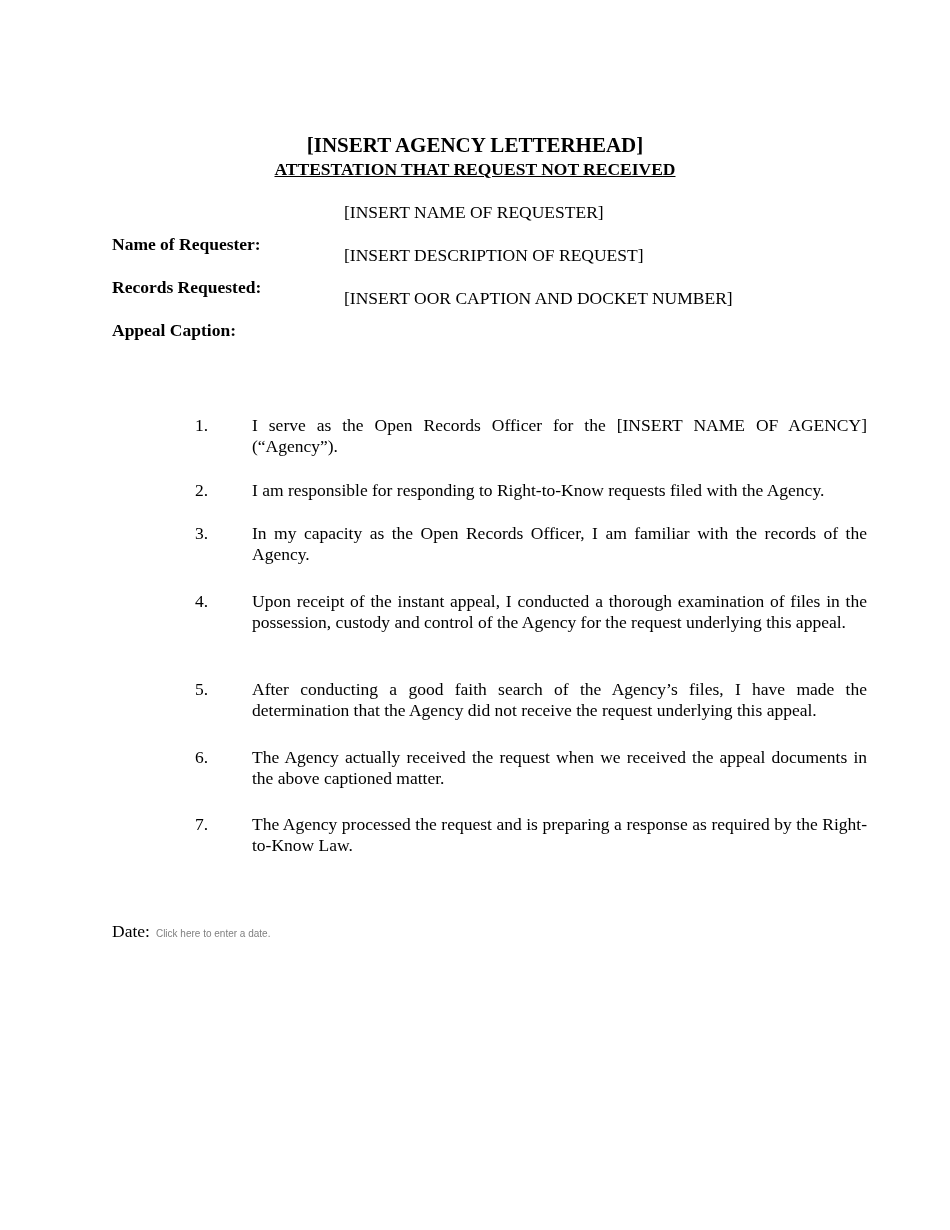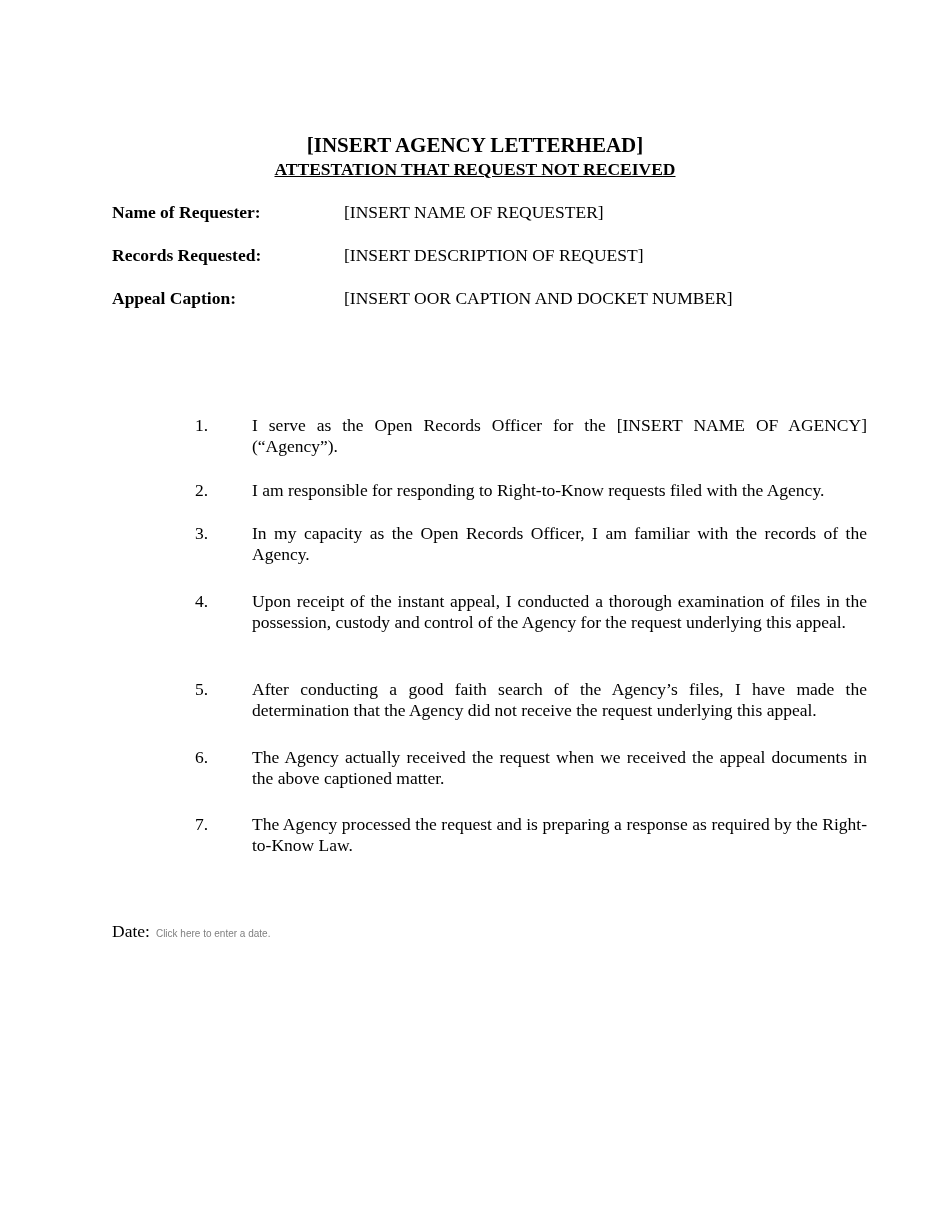"Name of Requester:" .field .lbl { margin-top: none -> 32px }
